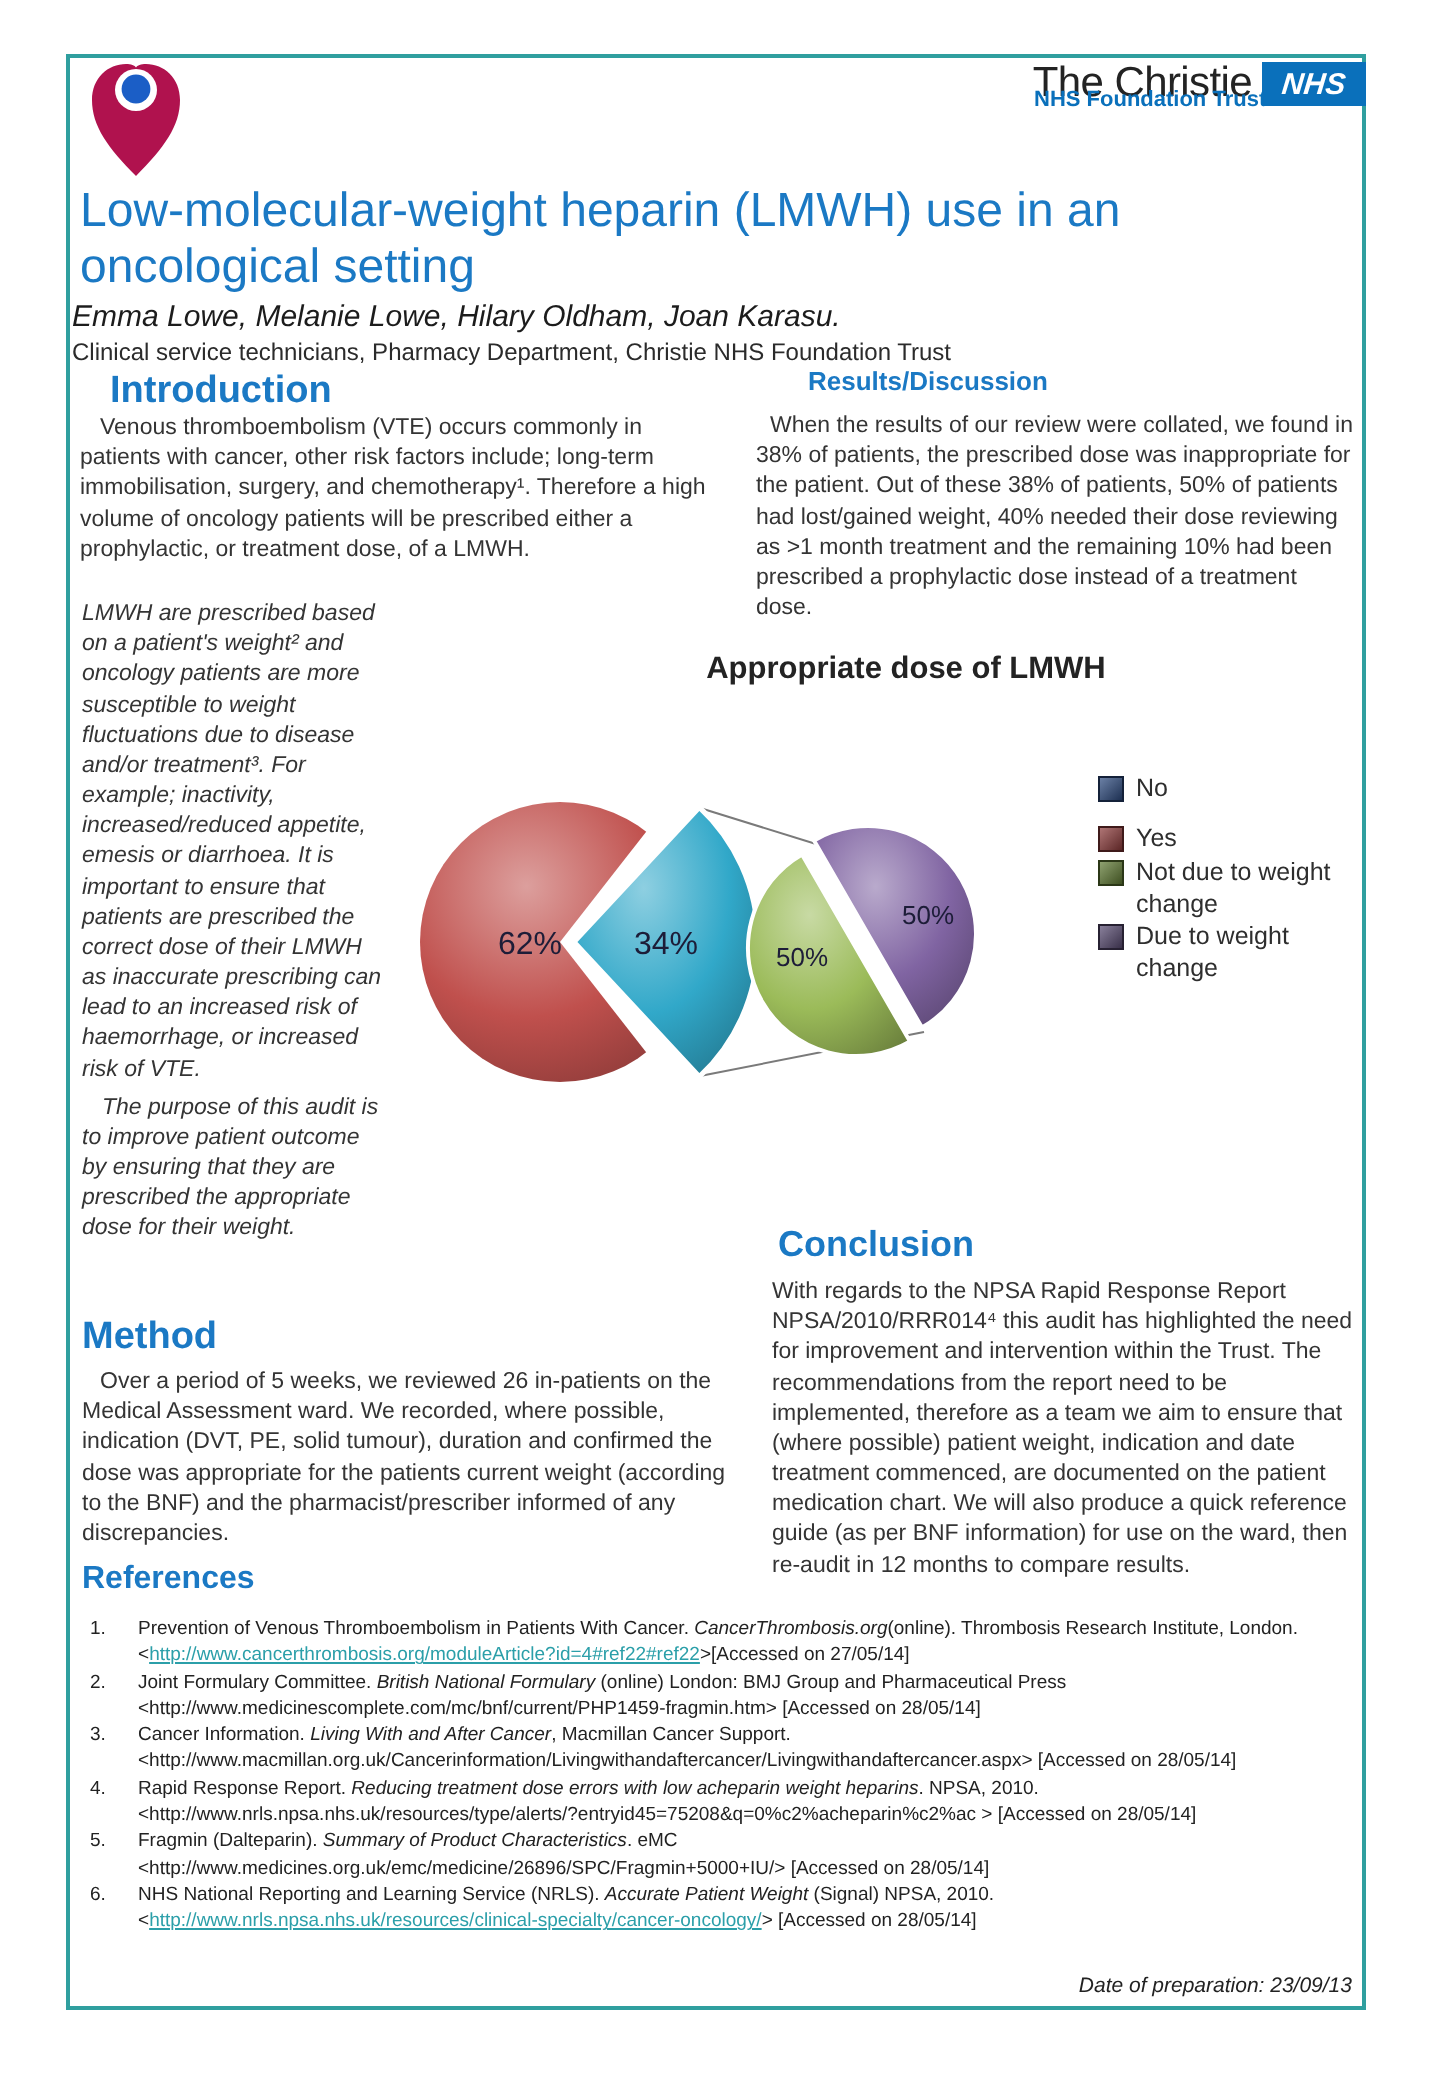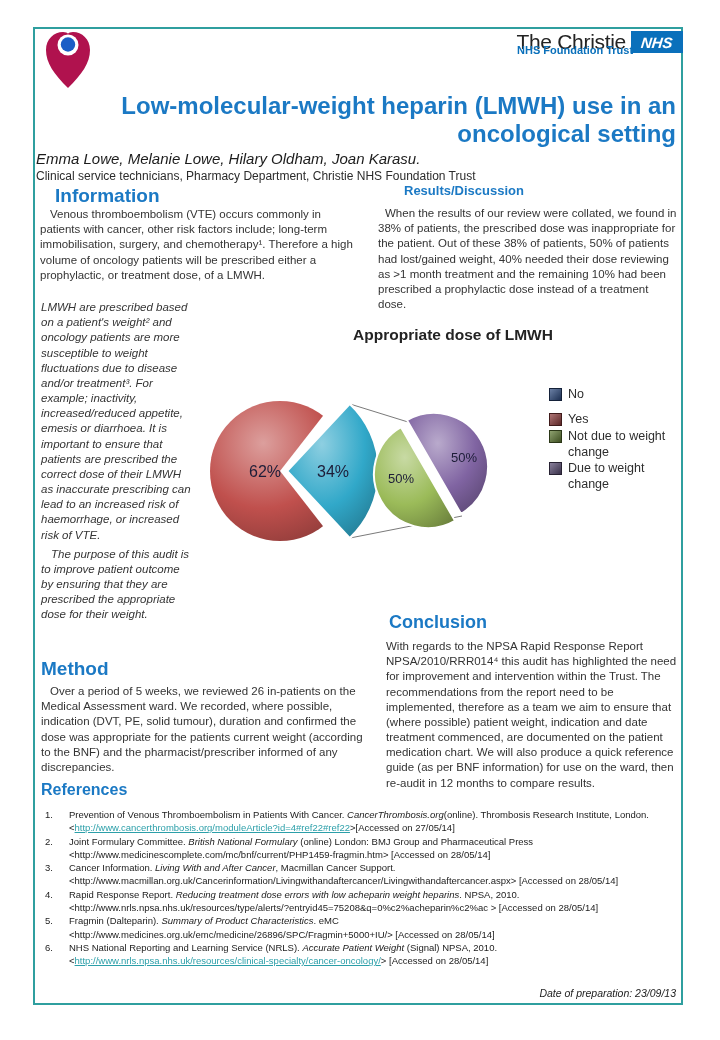"Low-molecular-weight heparin (LMWH) use" .title { font-weight: bold -> normal; text-align: right -> left }
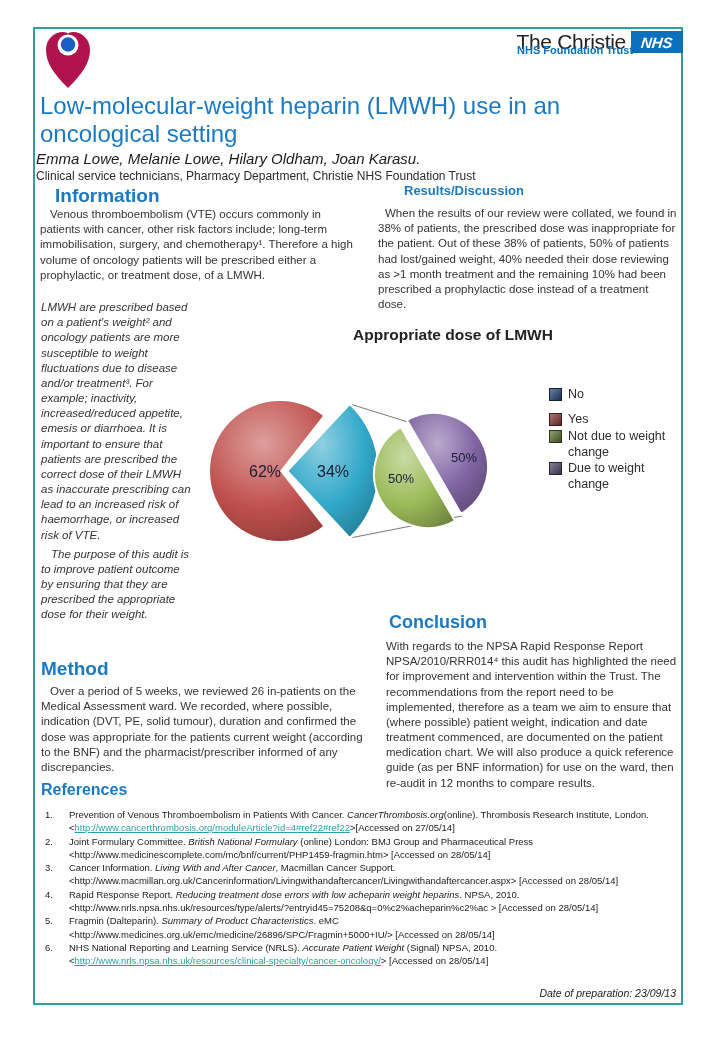"Information" div.h-blue { text: Information -> Introduction }
